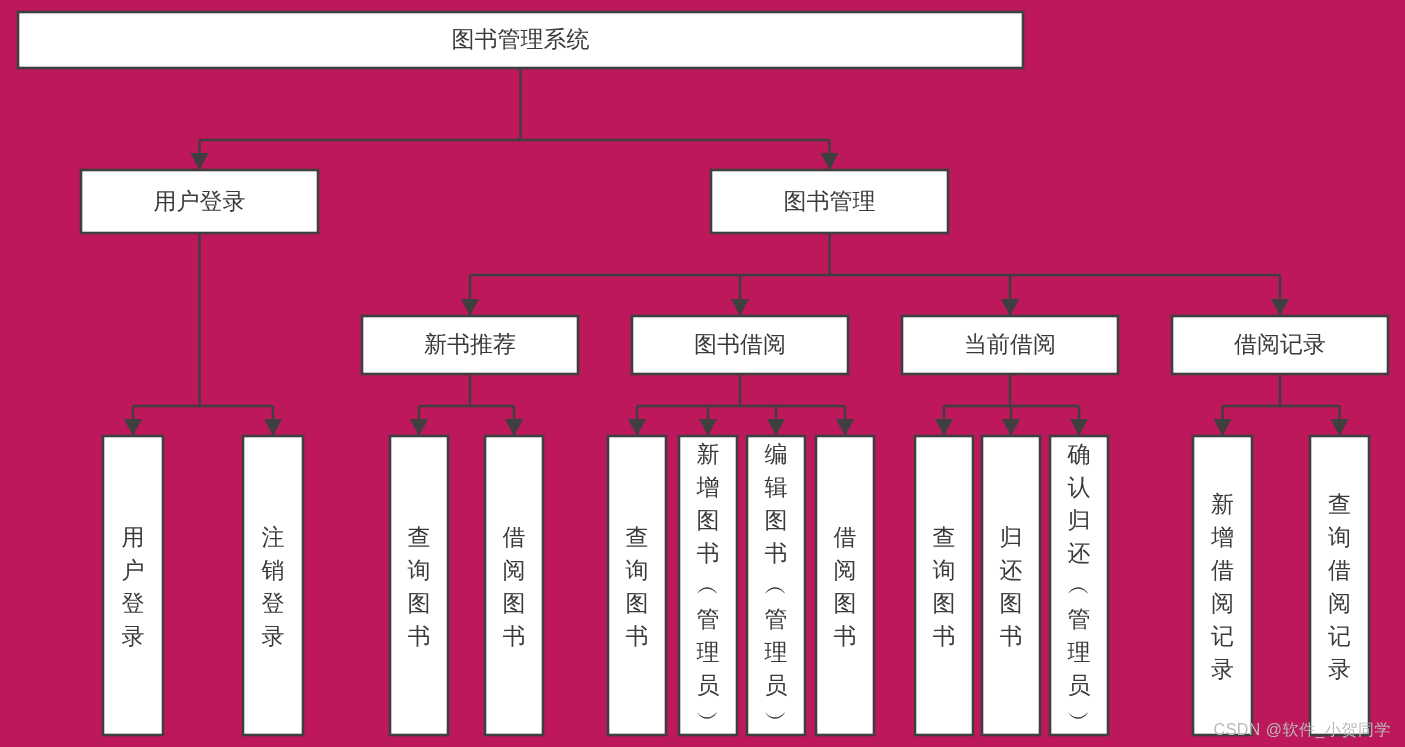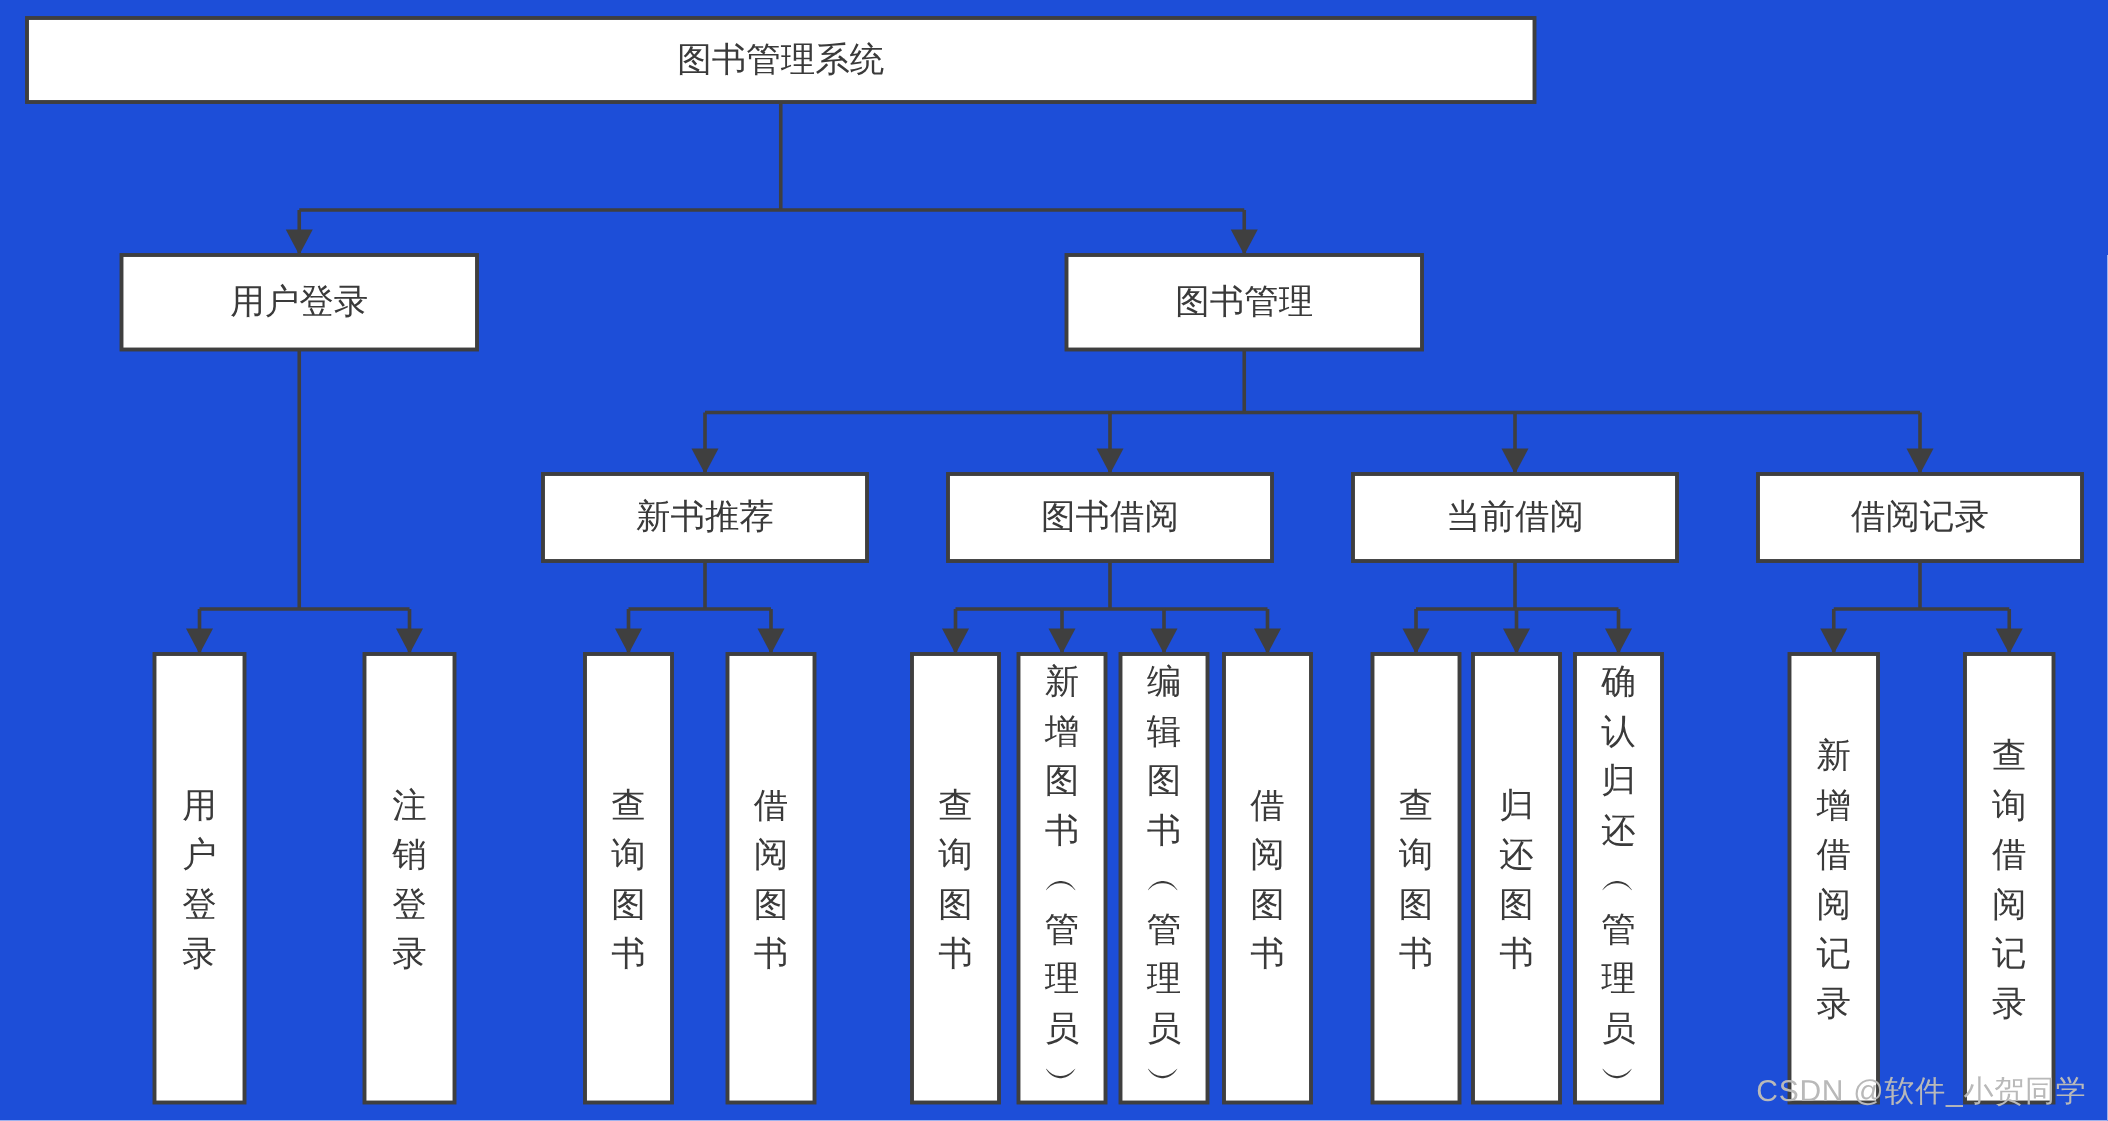"图书管理系统" #diagram-root { background: #1d4ed8 -> #be185d }
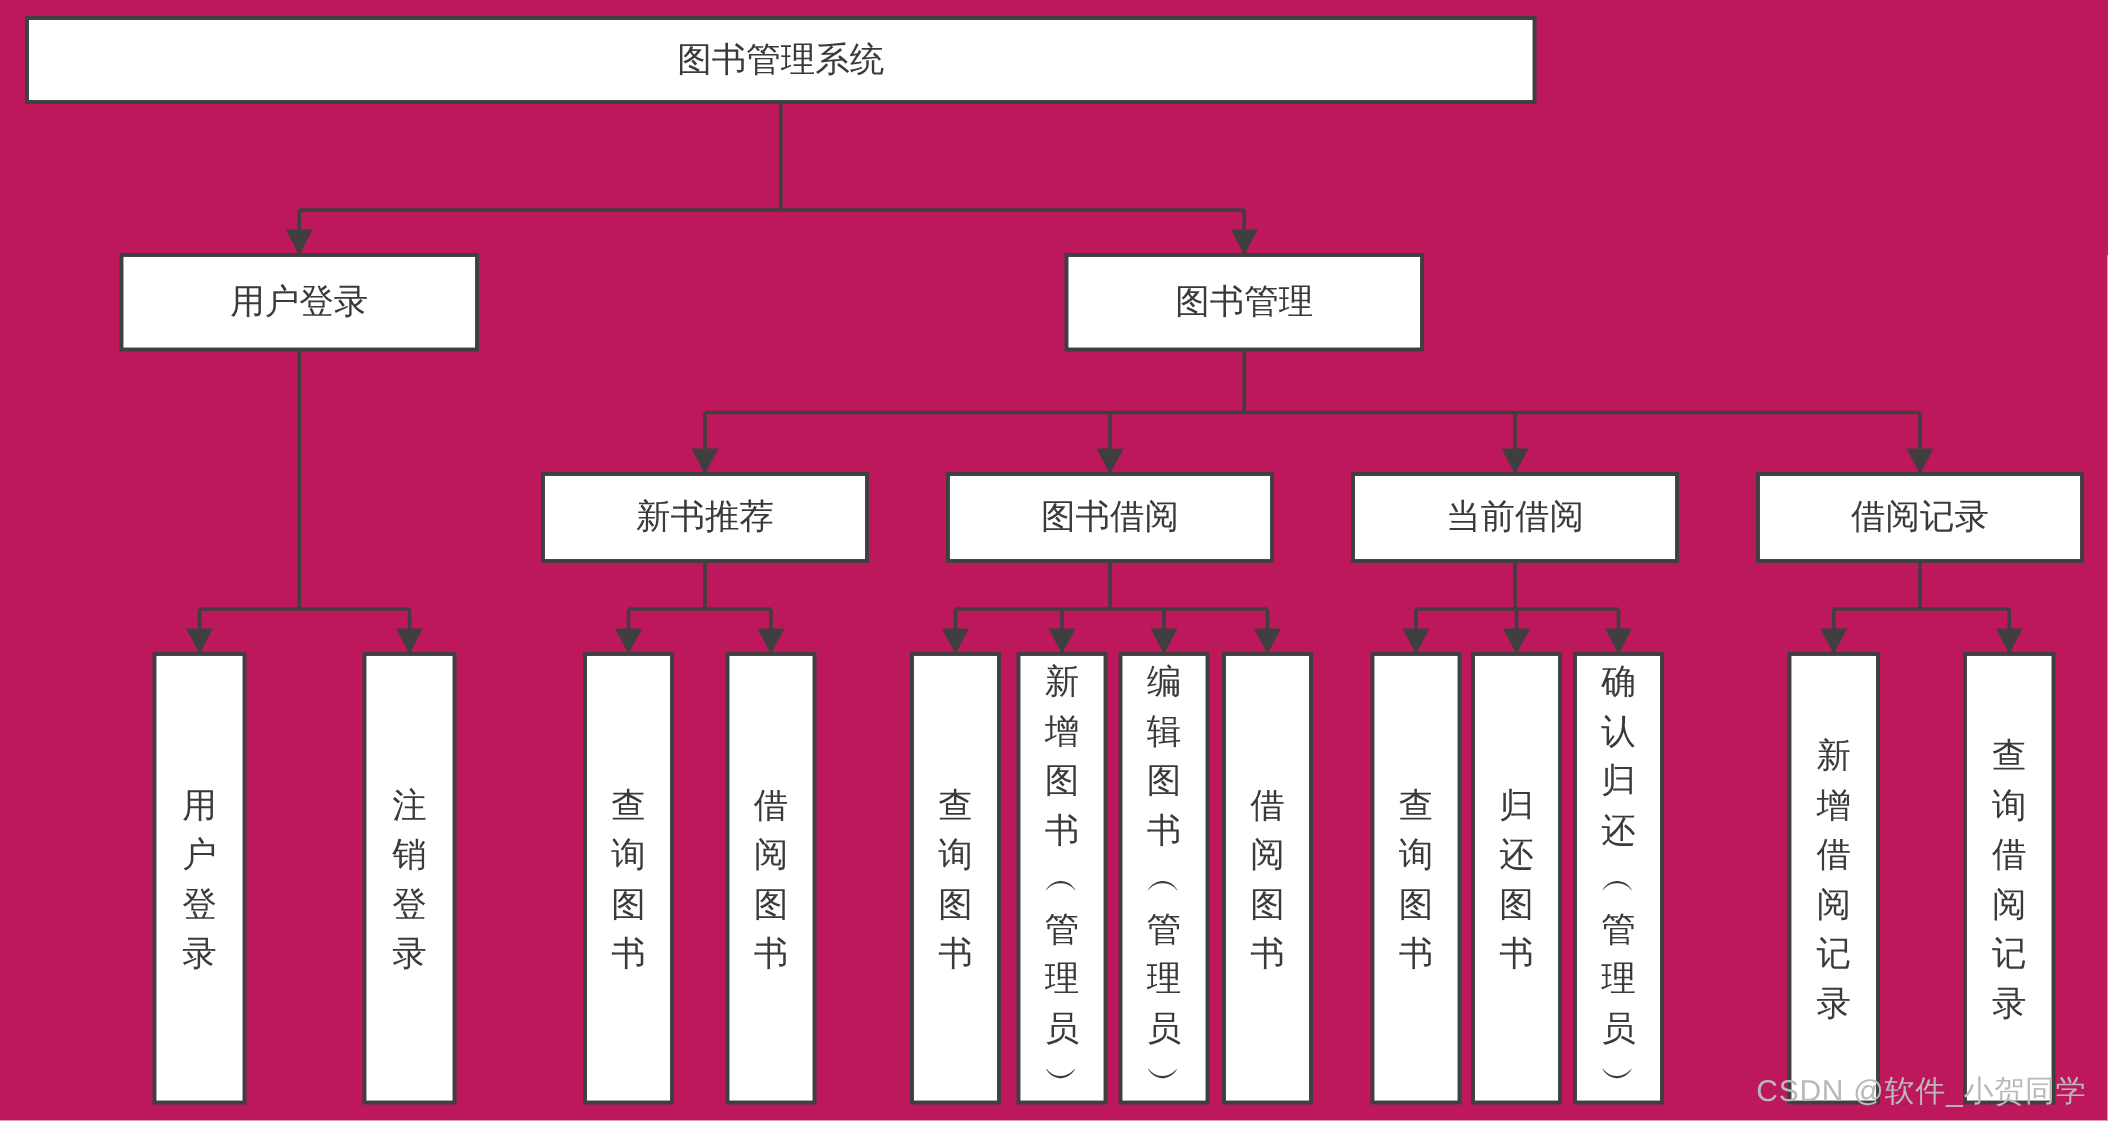"CSDN @软件_小贺同学" .watermark { font-size: 20px -> 16px }
